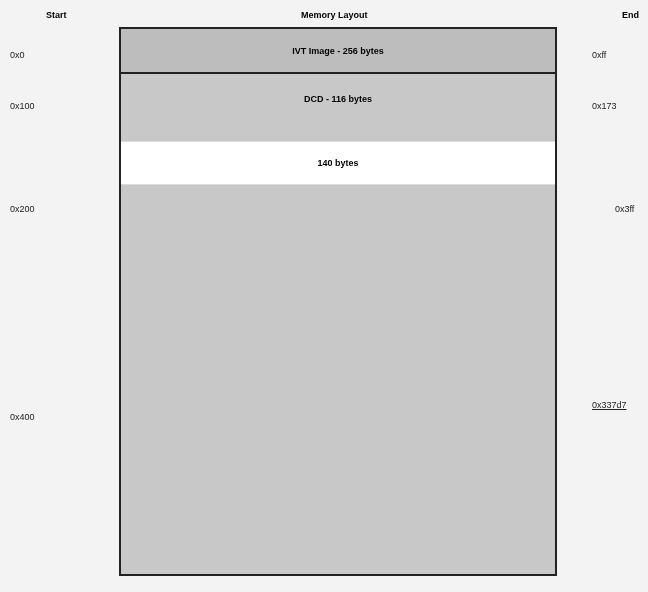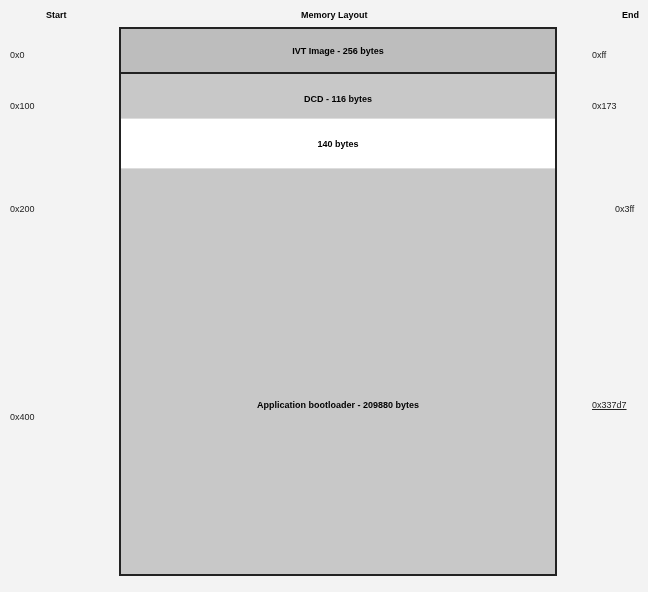"140 bytes" div.seg { height: 51px -> 44px; top: 89px -> 112px }
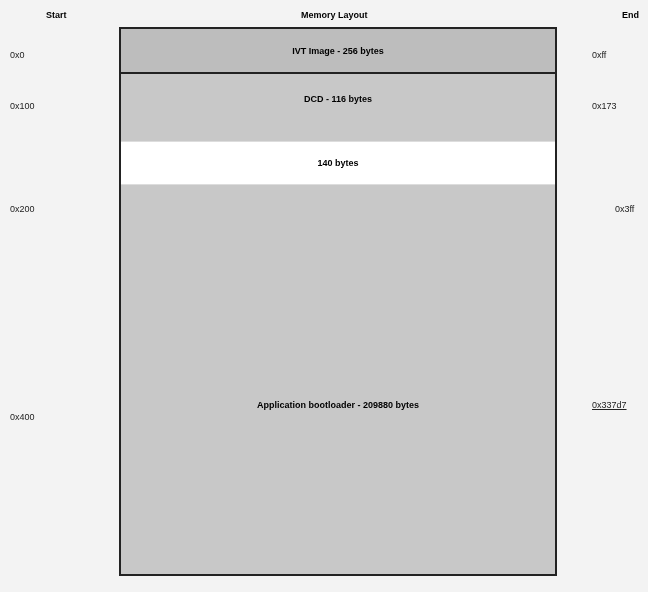"Application bootloader - 209880 bytes" div.seg { html: <div> <span>Application bootloader - 209880 bytes</span> </div> -> none }
